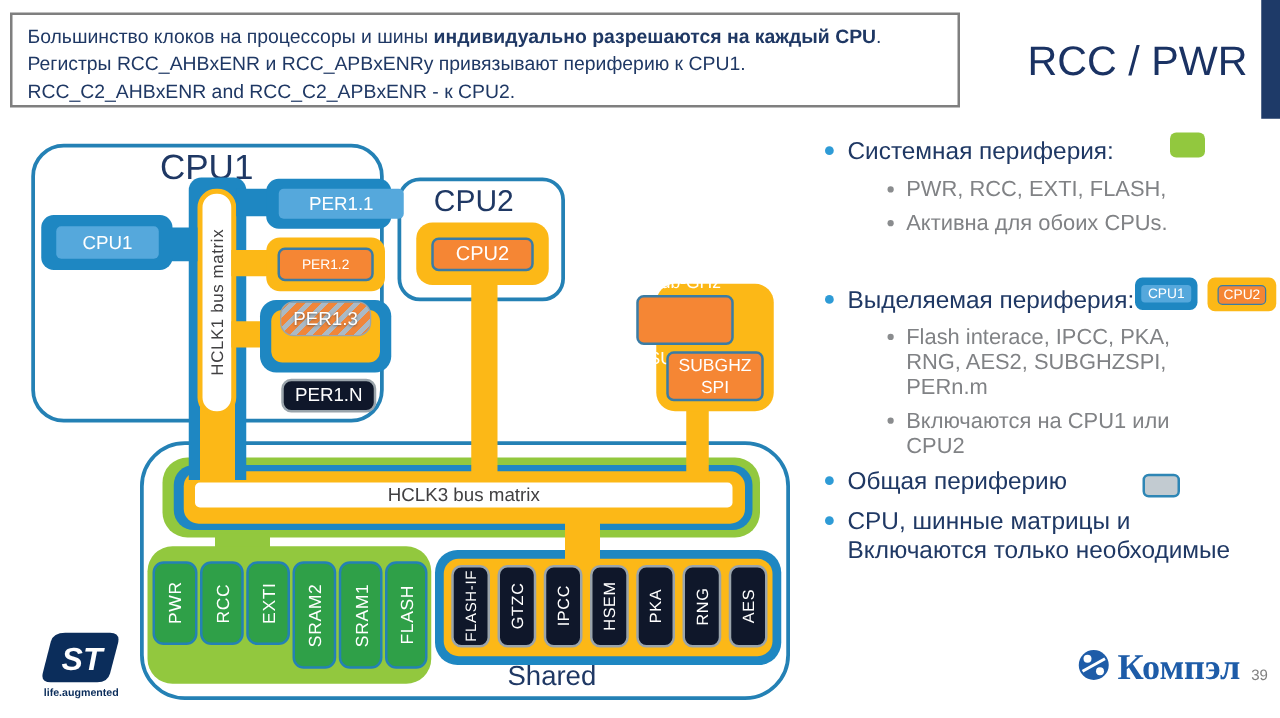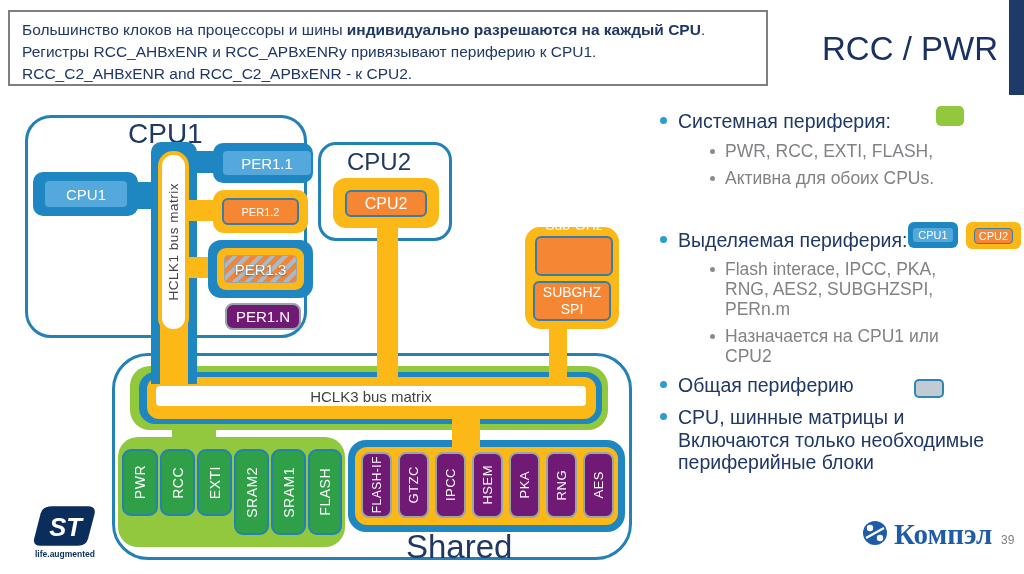"PER1.1" div.abs { width: 88px -> 100px }
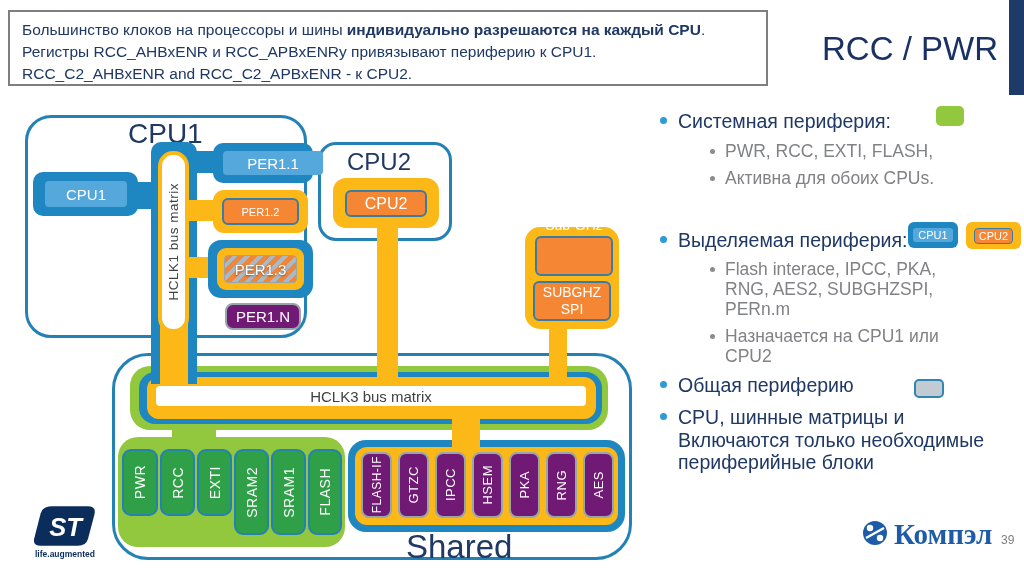"Sub-GHz" div.abs { left: 535px -> 509px }
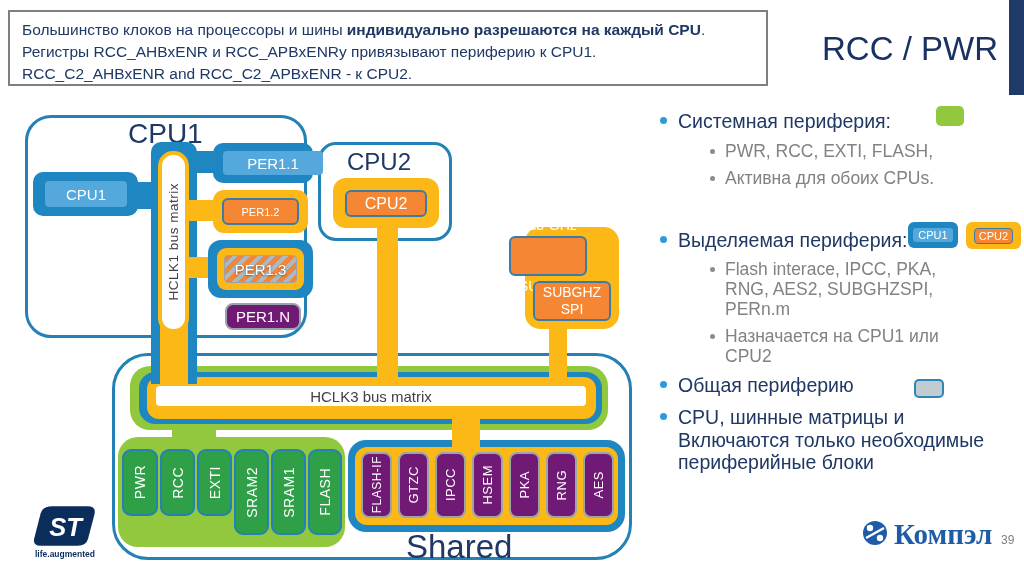"PER1.3" div.abs { border-radius: none -> 11px; top: 255px -> 241px }
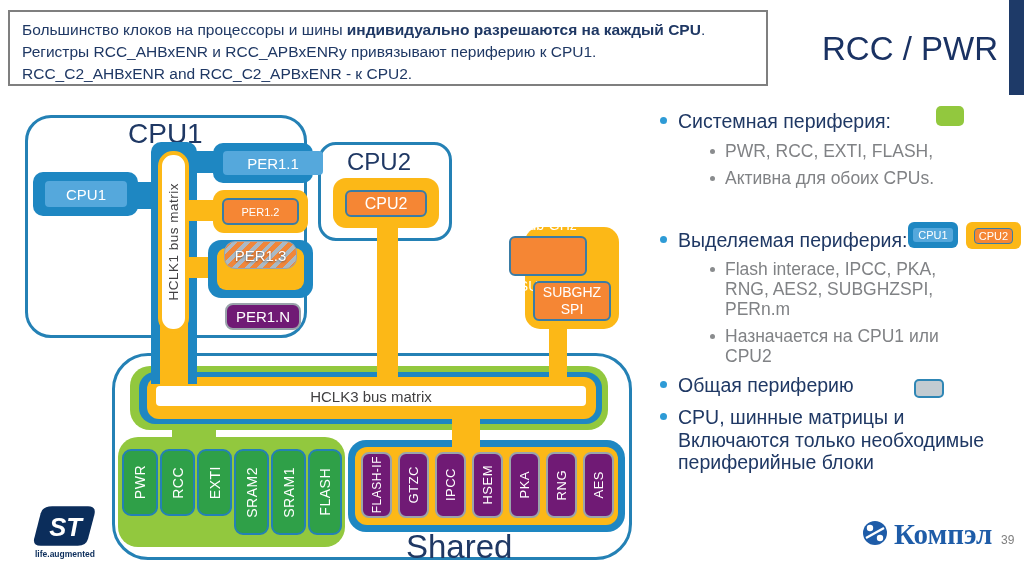"PER1.N" .gray-box { background: #701a75 -> #0f172a }
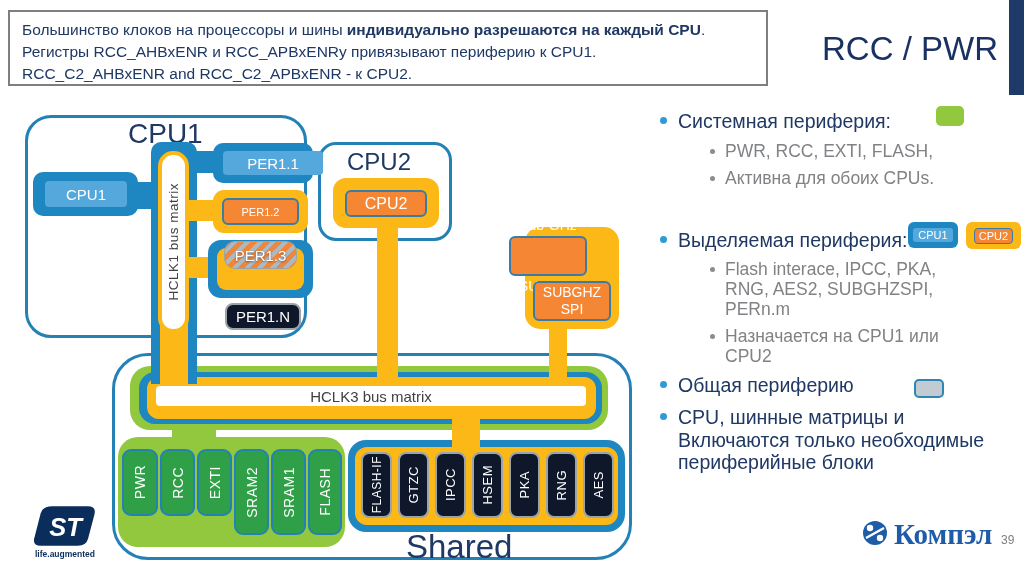"Назначается на CPU1 или" span { text: Назначается -> Включаются }
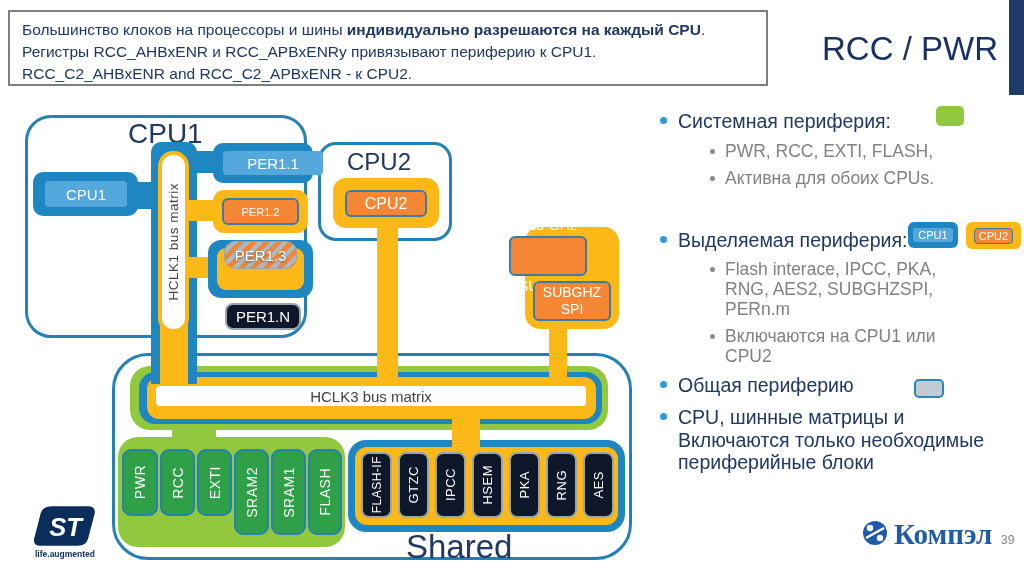"периферийные блоки" span { html: <span>периферийные блоки</span> -> none }
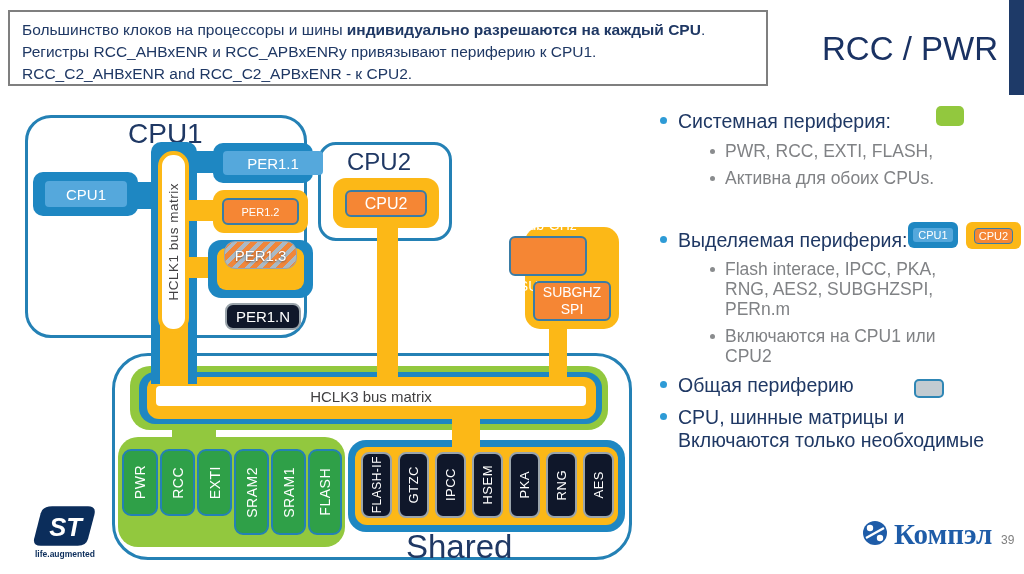"Shared" div.abs { font-size: 33px -> 22px }
